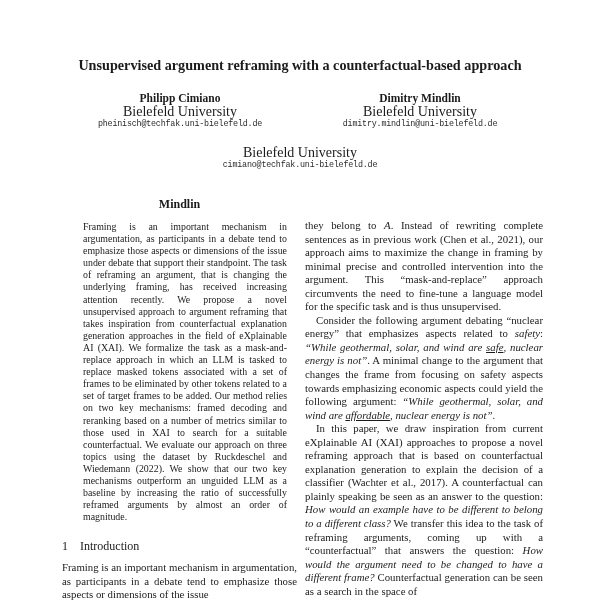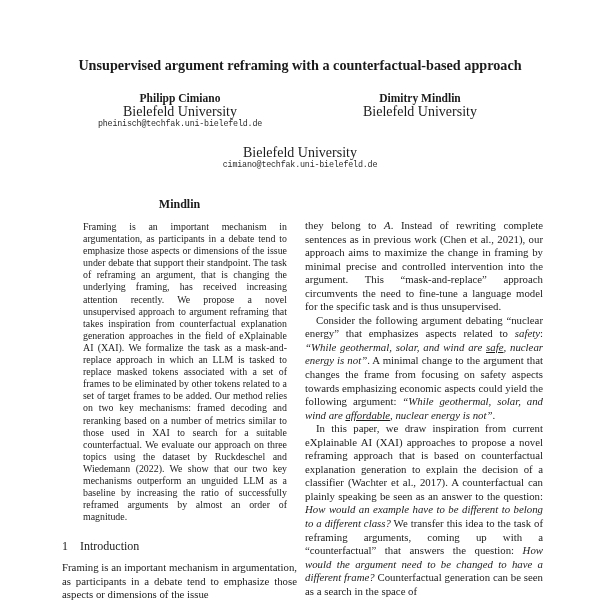"dimitry.mindlin@uni-bielefeld.de" div.author-email { html: none -> <div>dimitry.mindlin@uni-bielefeld.de</div> }
